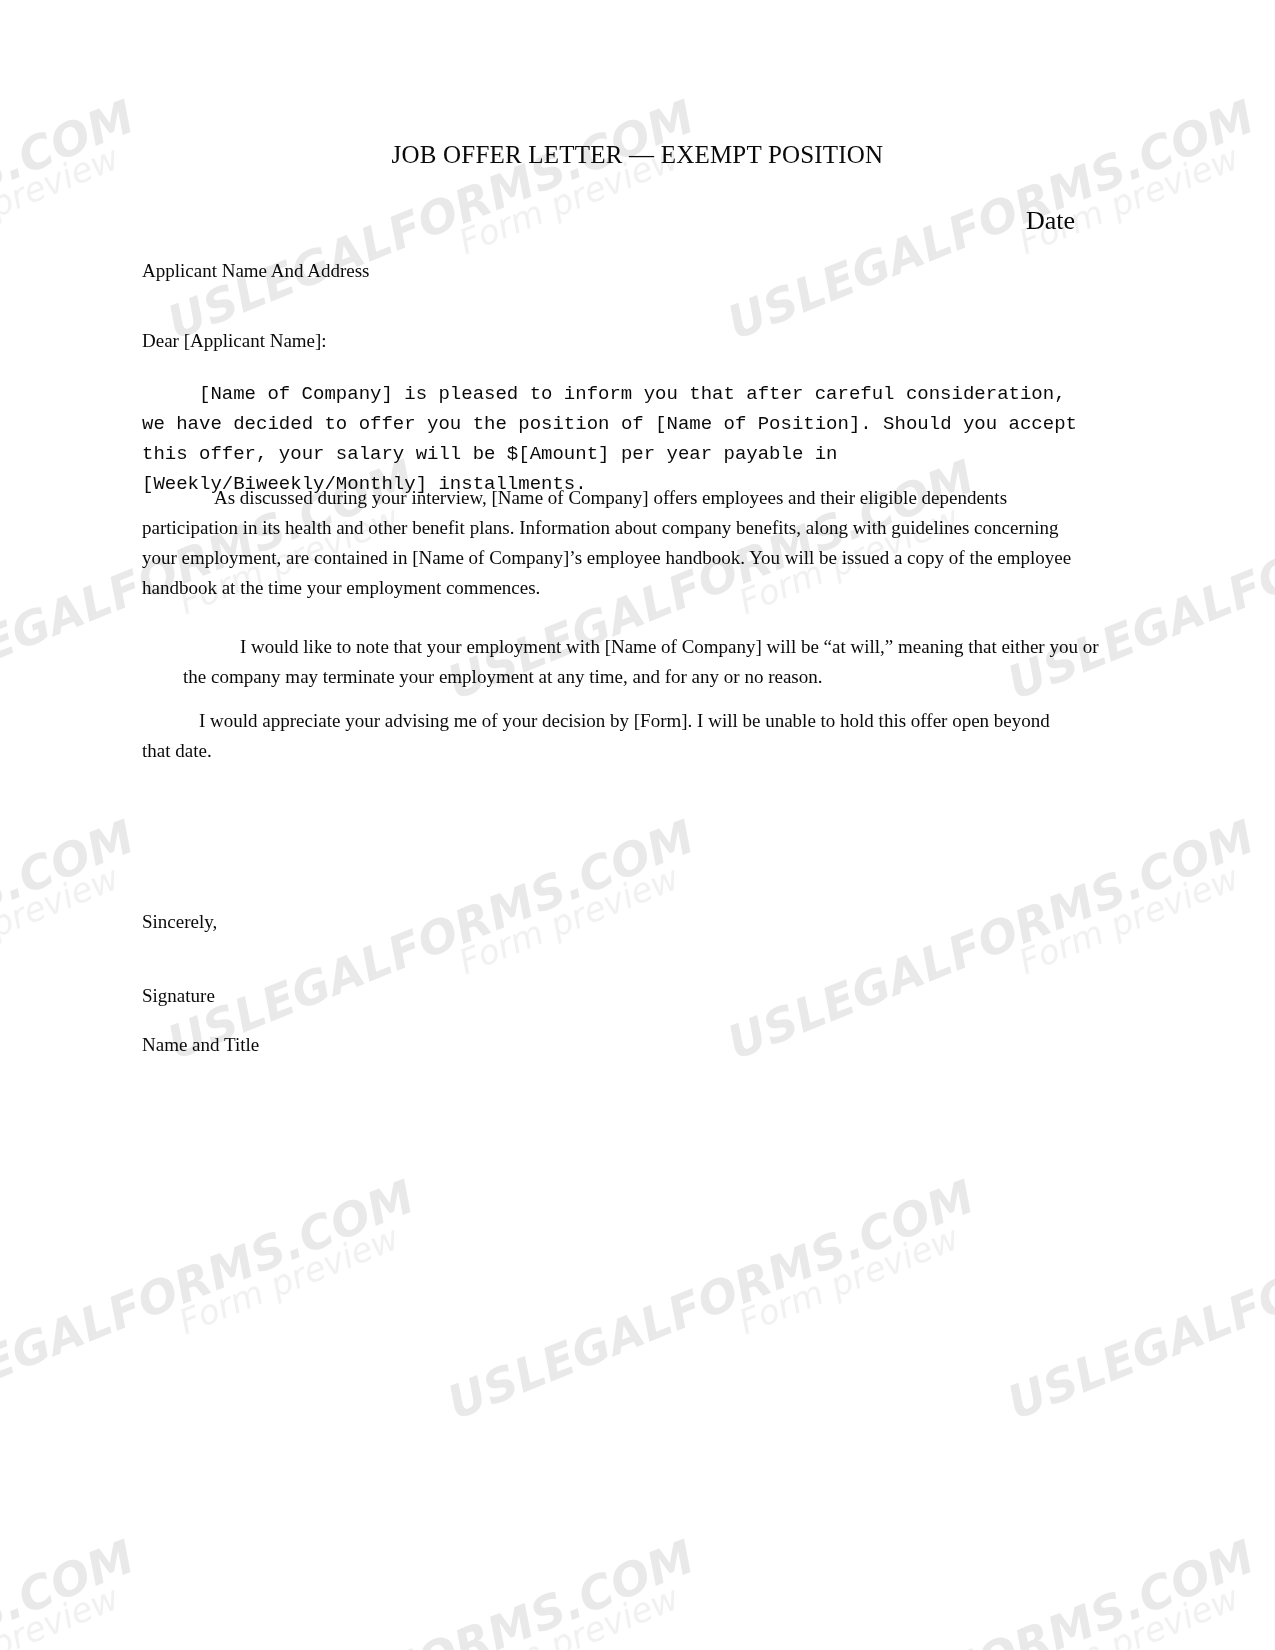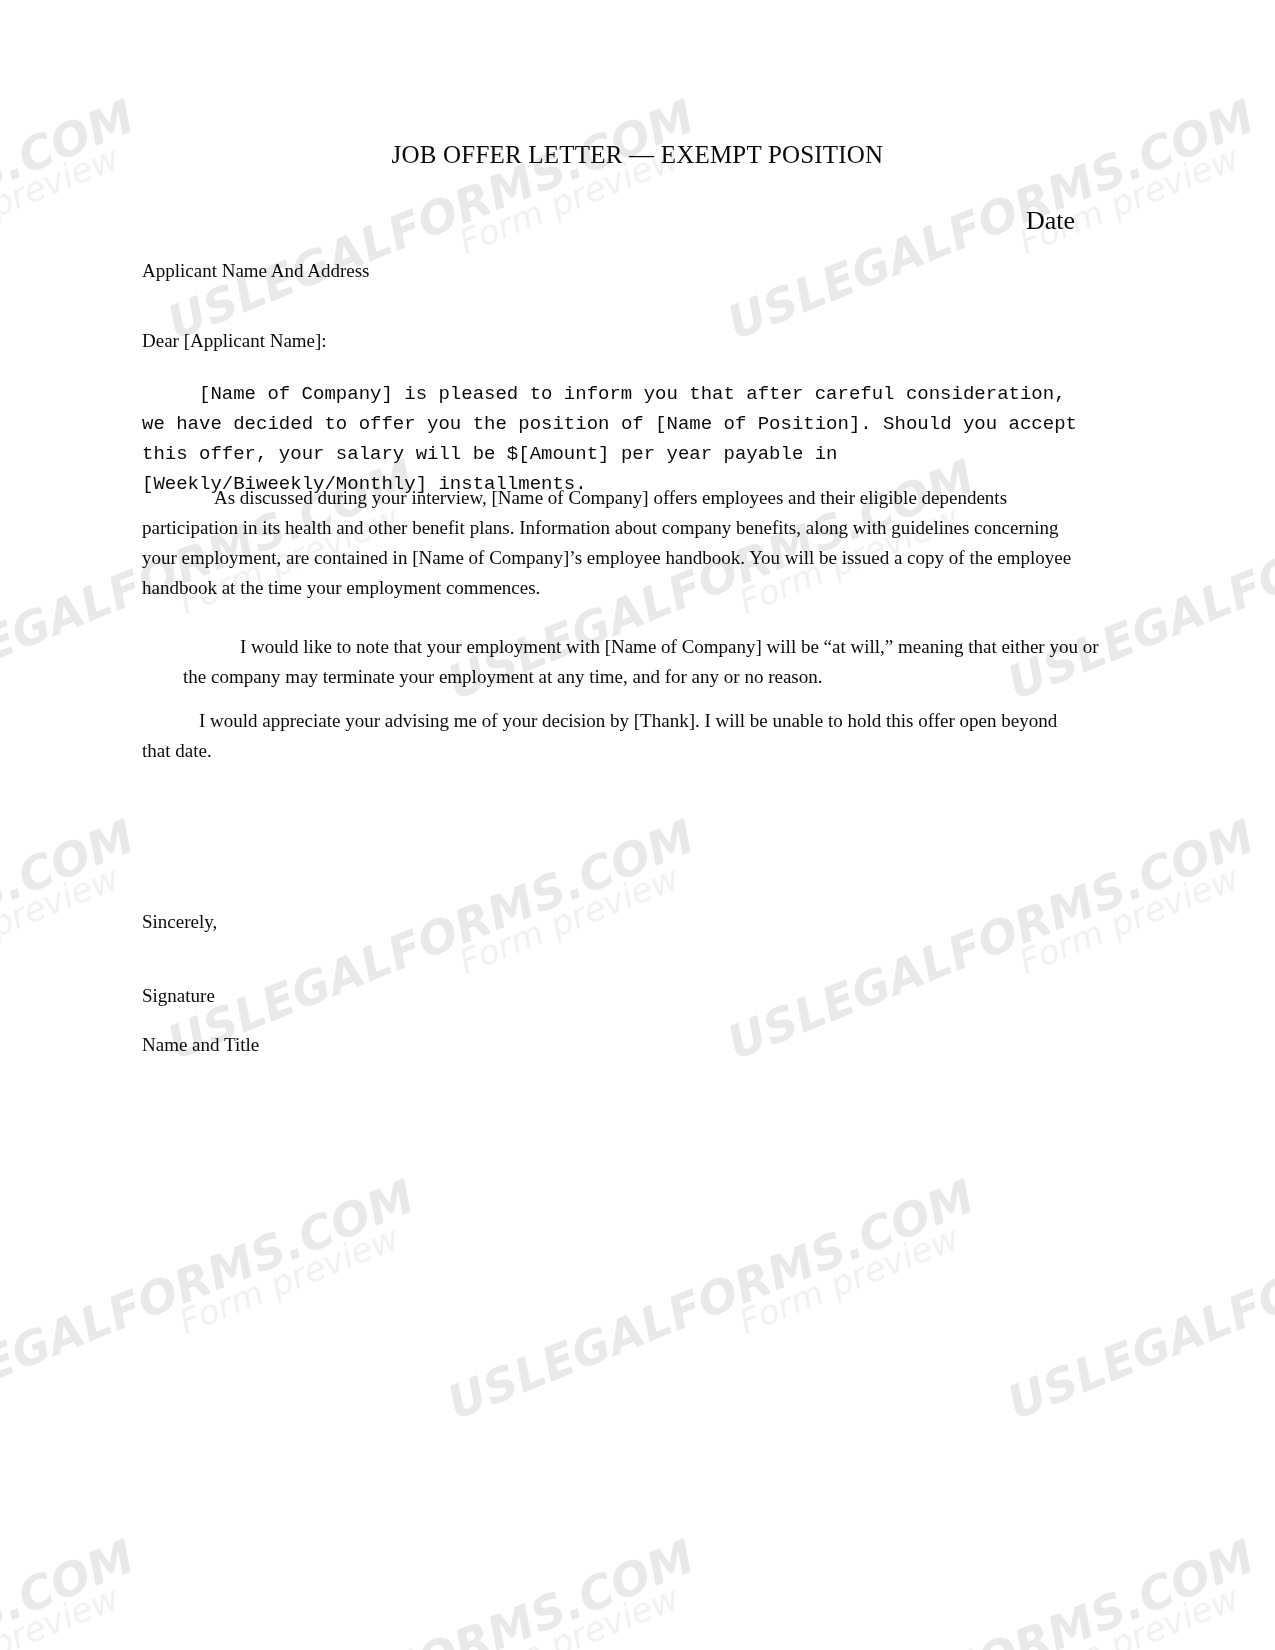"I would appreciate your advising" div.block { text: Thank -> Form }
